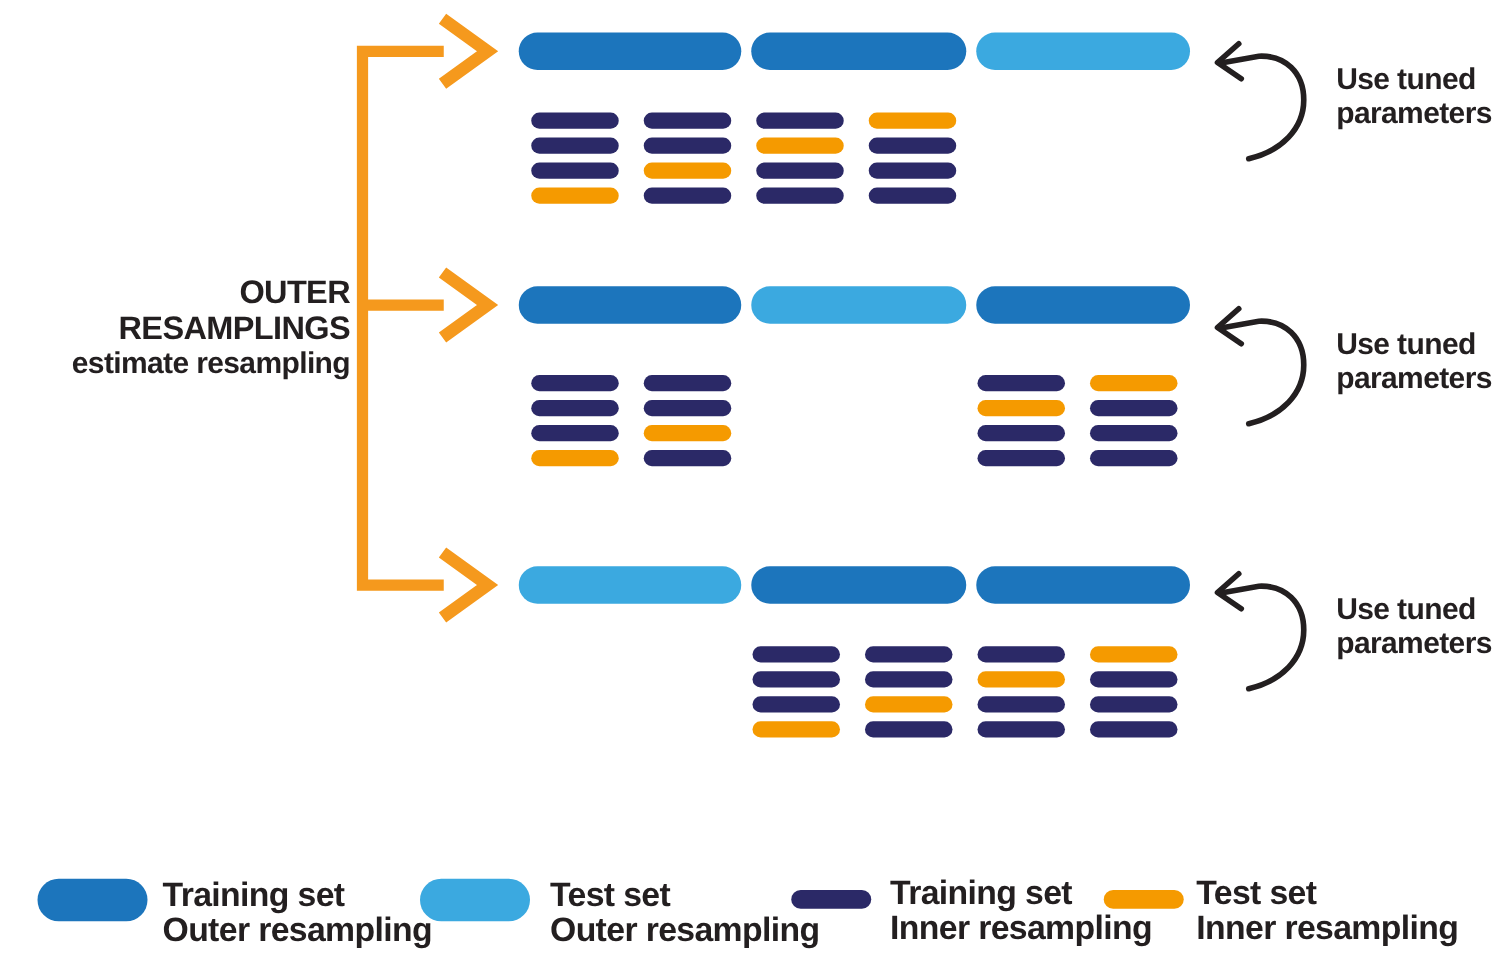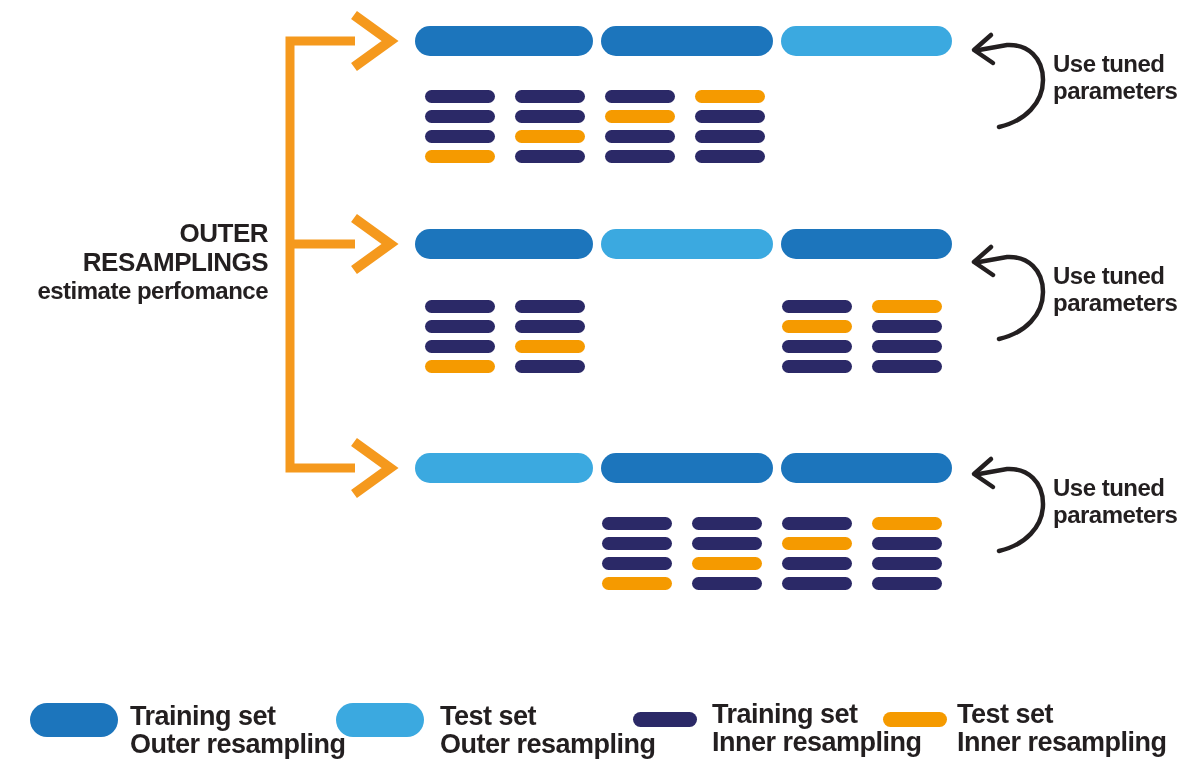"Use tuned" .callout-text { left: 98px -> 114px }
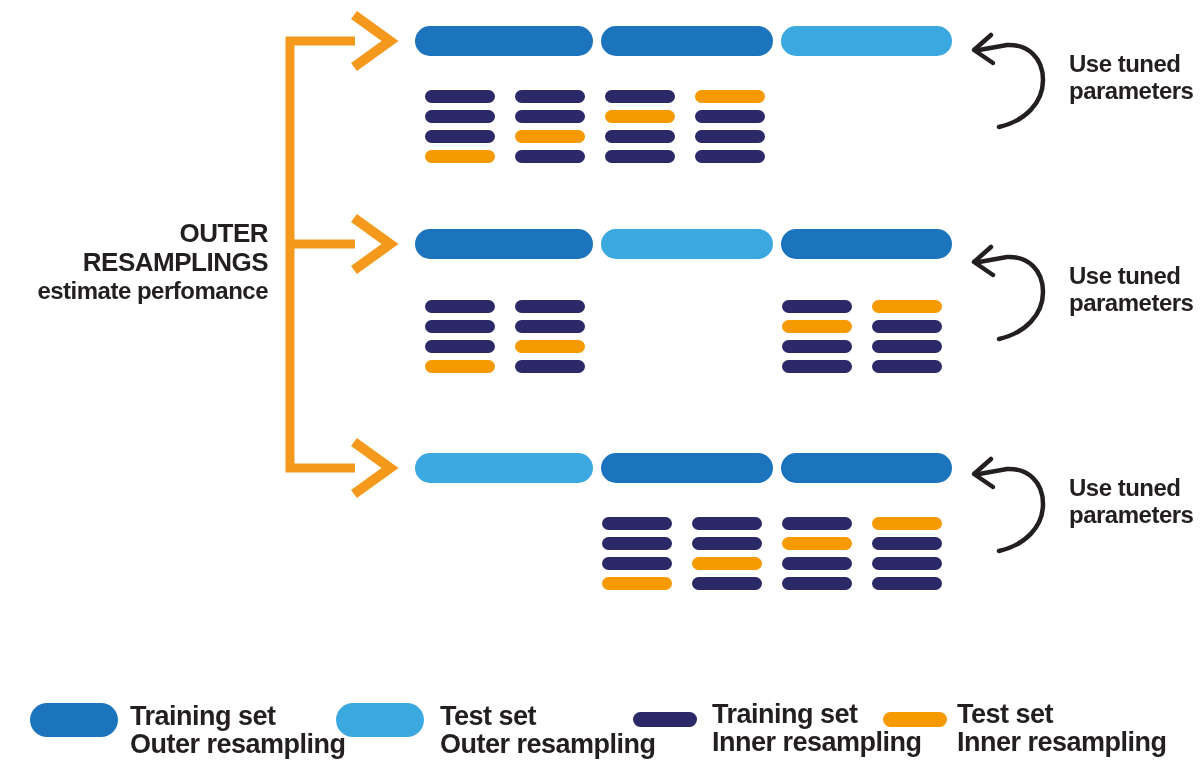"OUTER RESAMPLINGS" div.side-label { padding-left: none -> 12px }
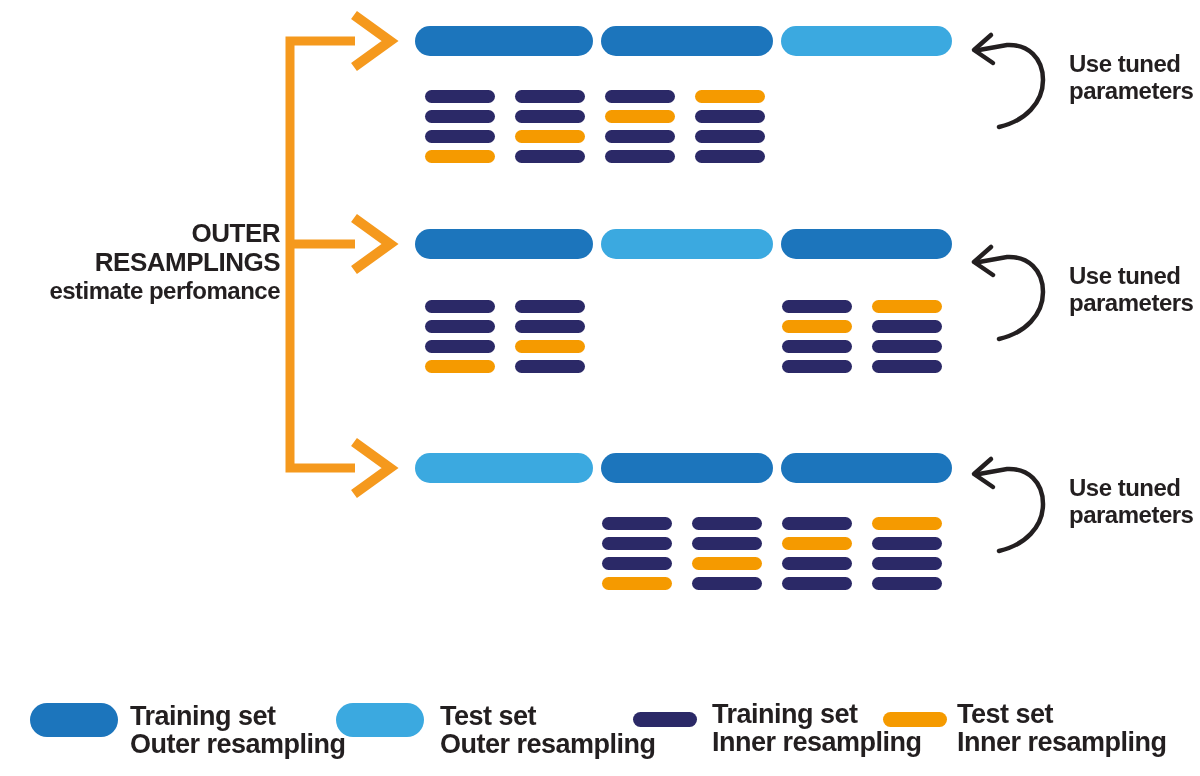"estimate perfomance" div.sub { text: perfomance -> resampling }
